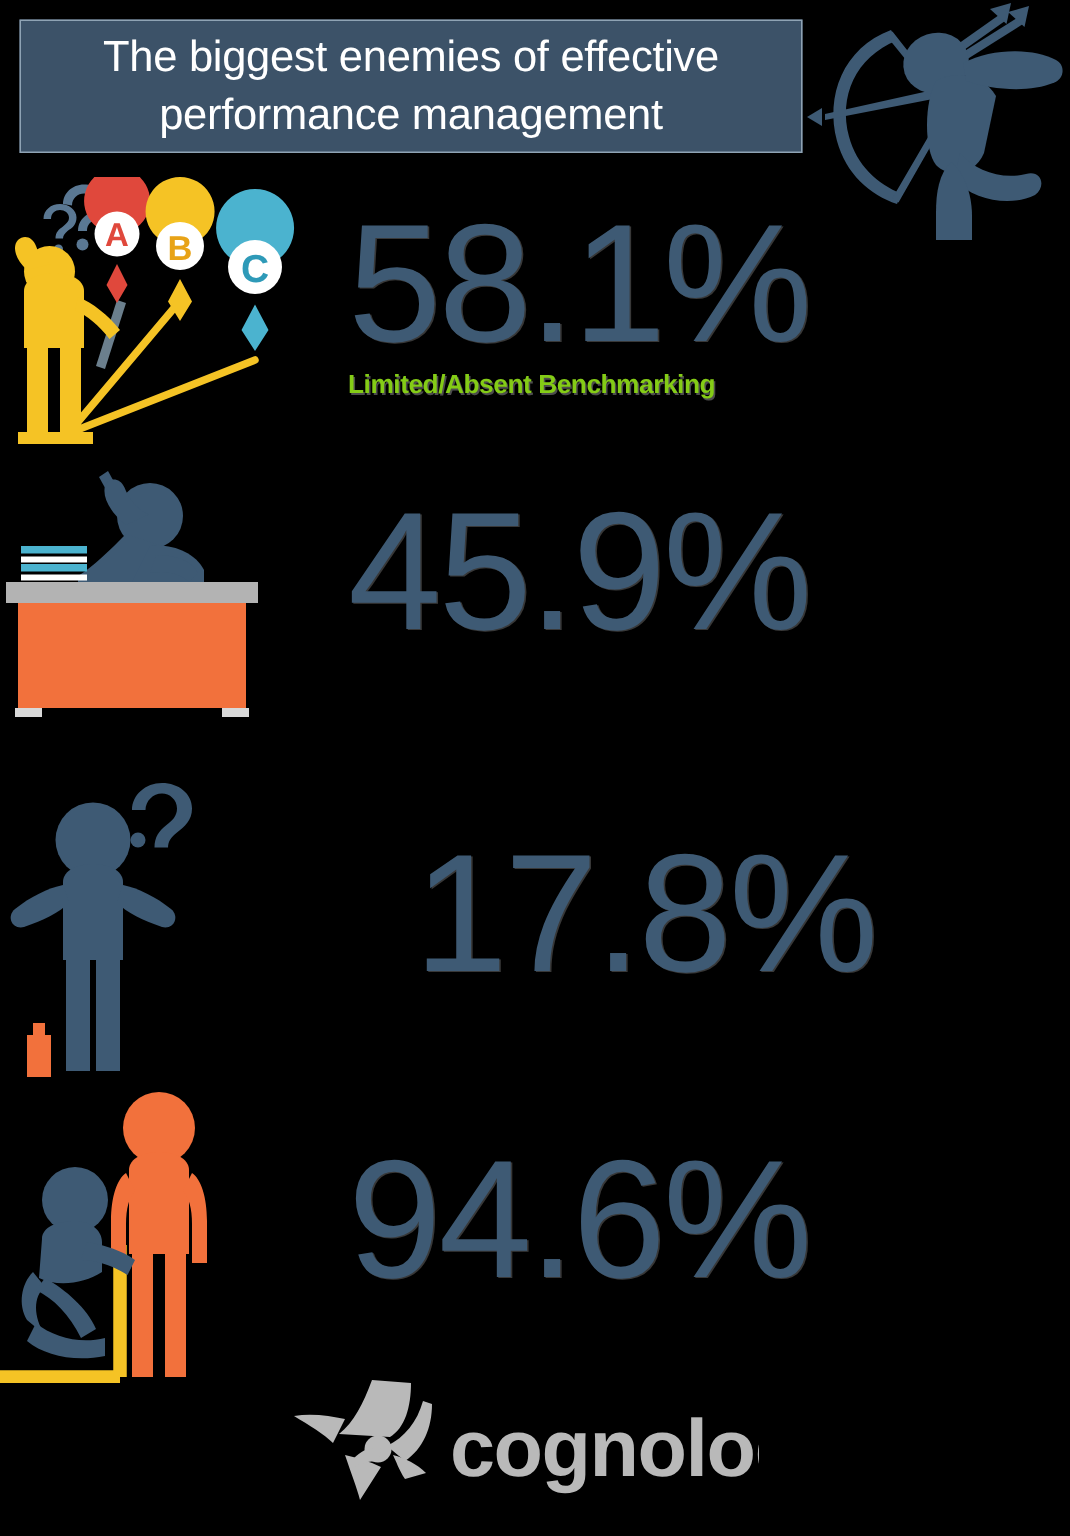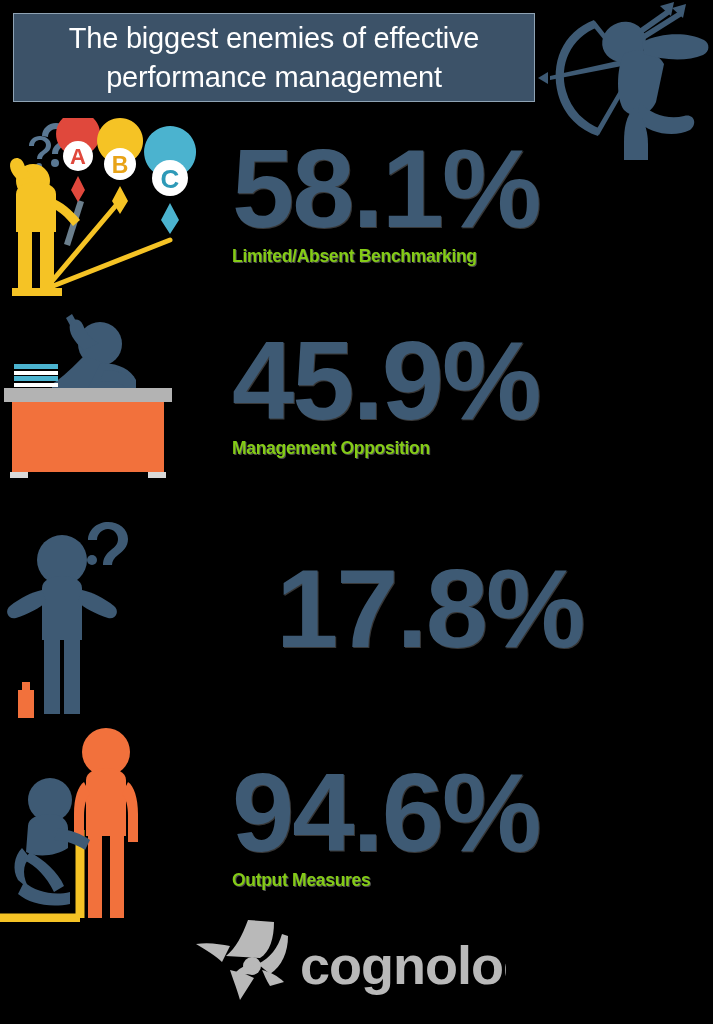"58.1%" .stat-value { font-weight: 700 -> 400 }
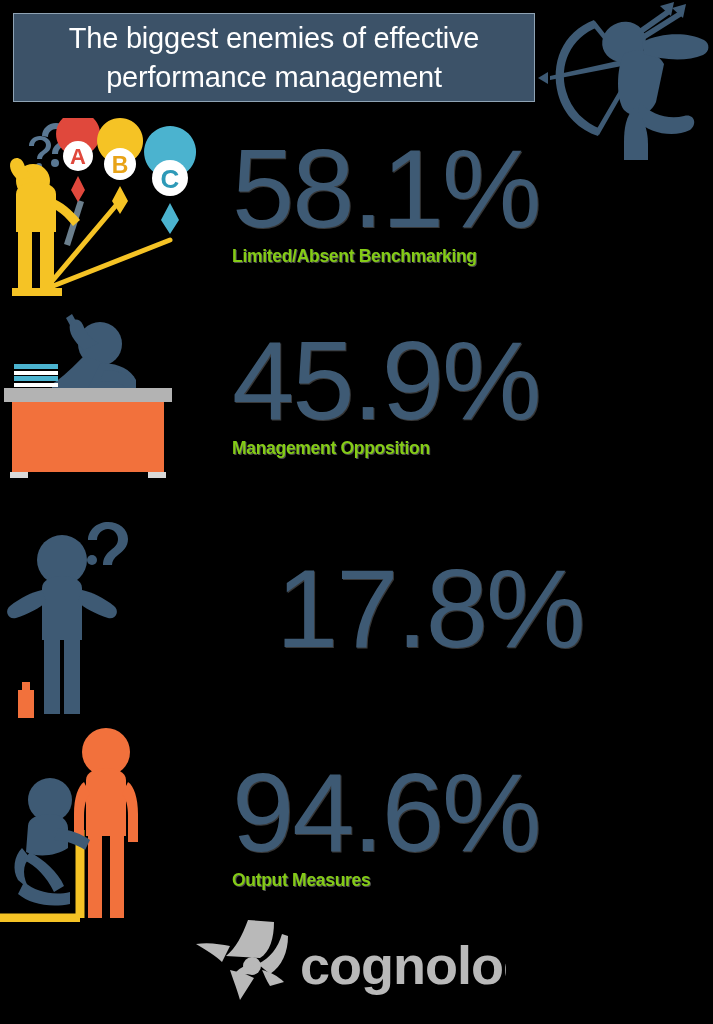"Management Opposition" div.stat-label { html: <div>Management Opposition</div> -> none }
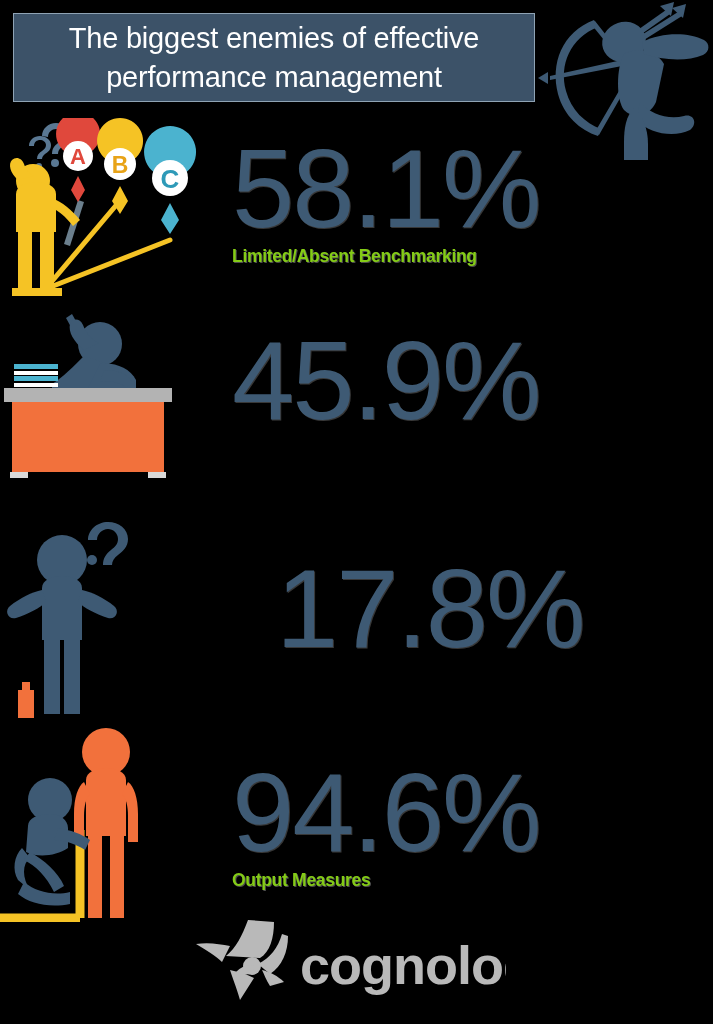"Output Measures" div.stat-label { html: <div>Output Measures</div> -> none }
